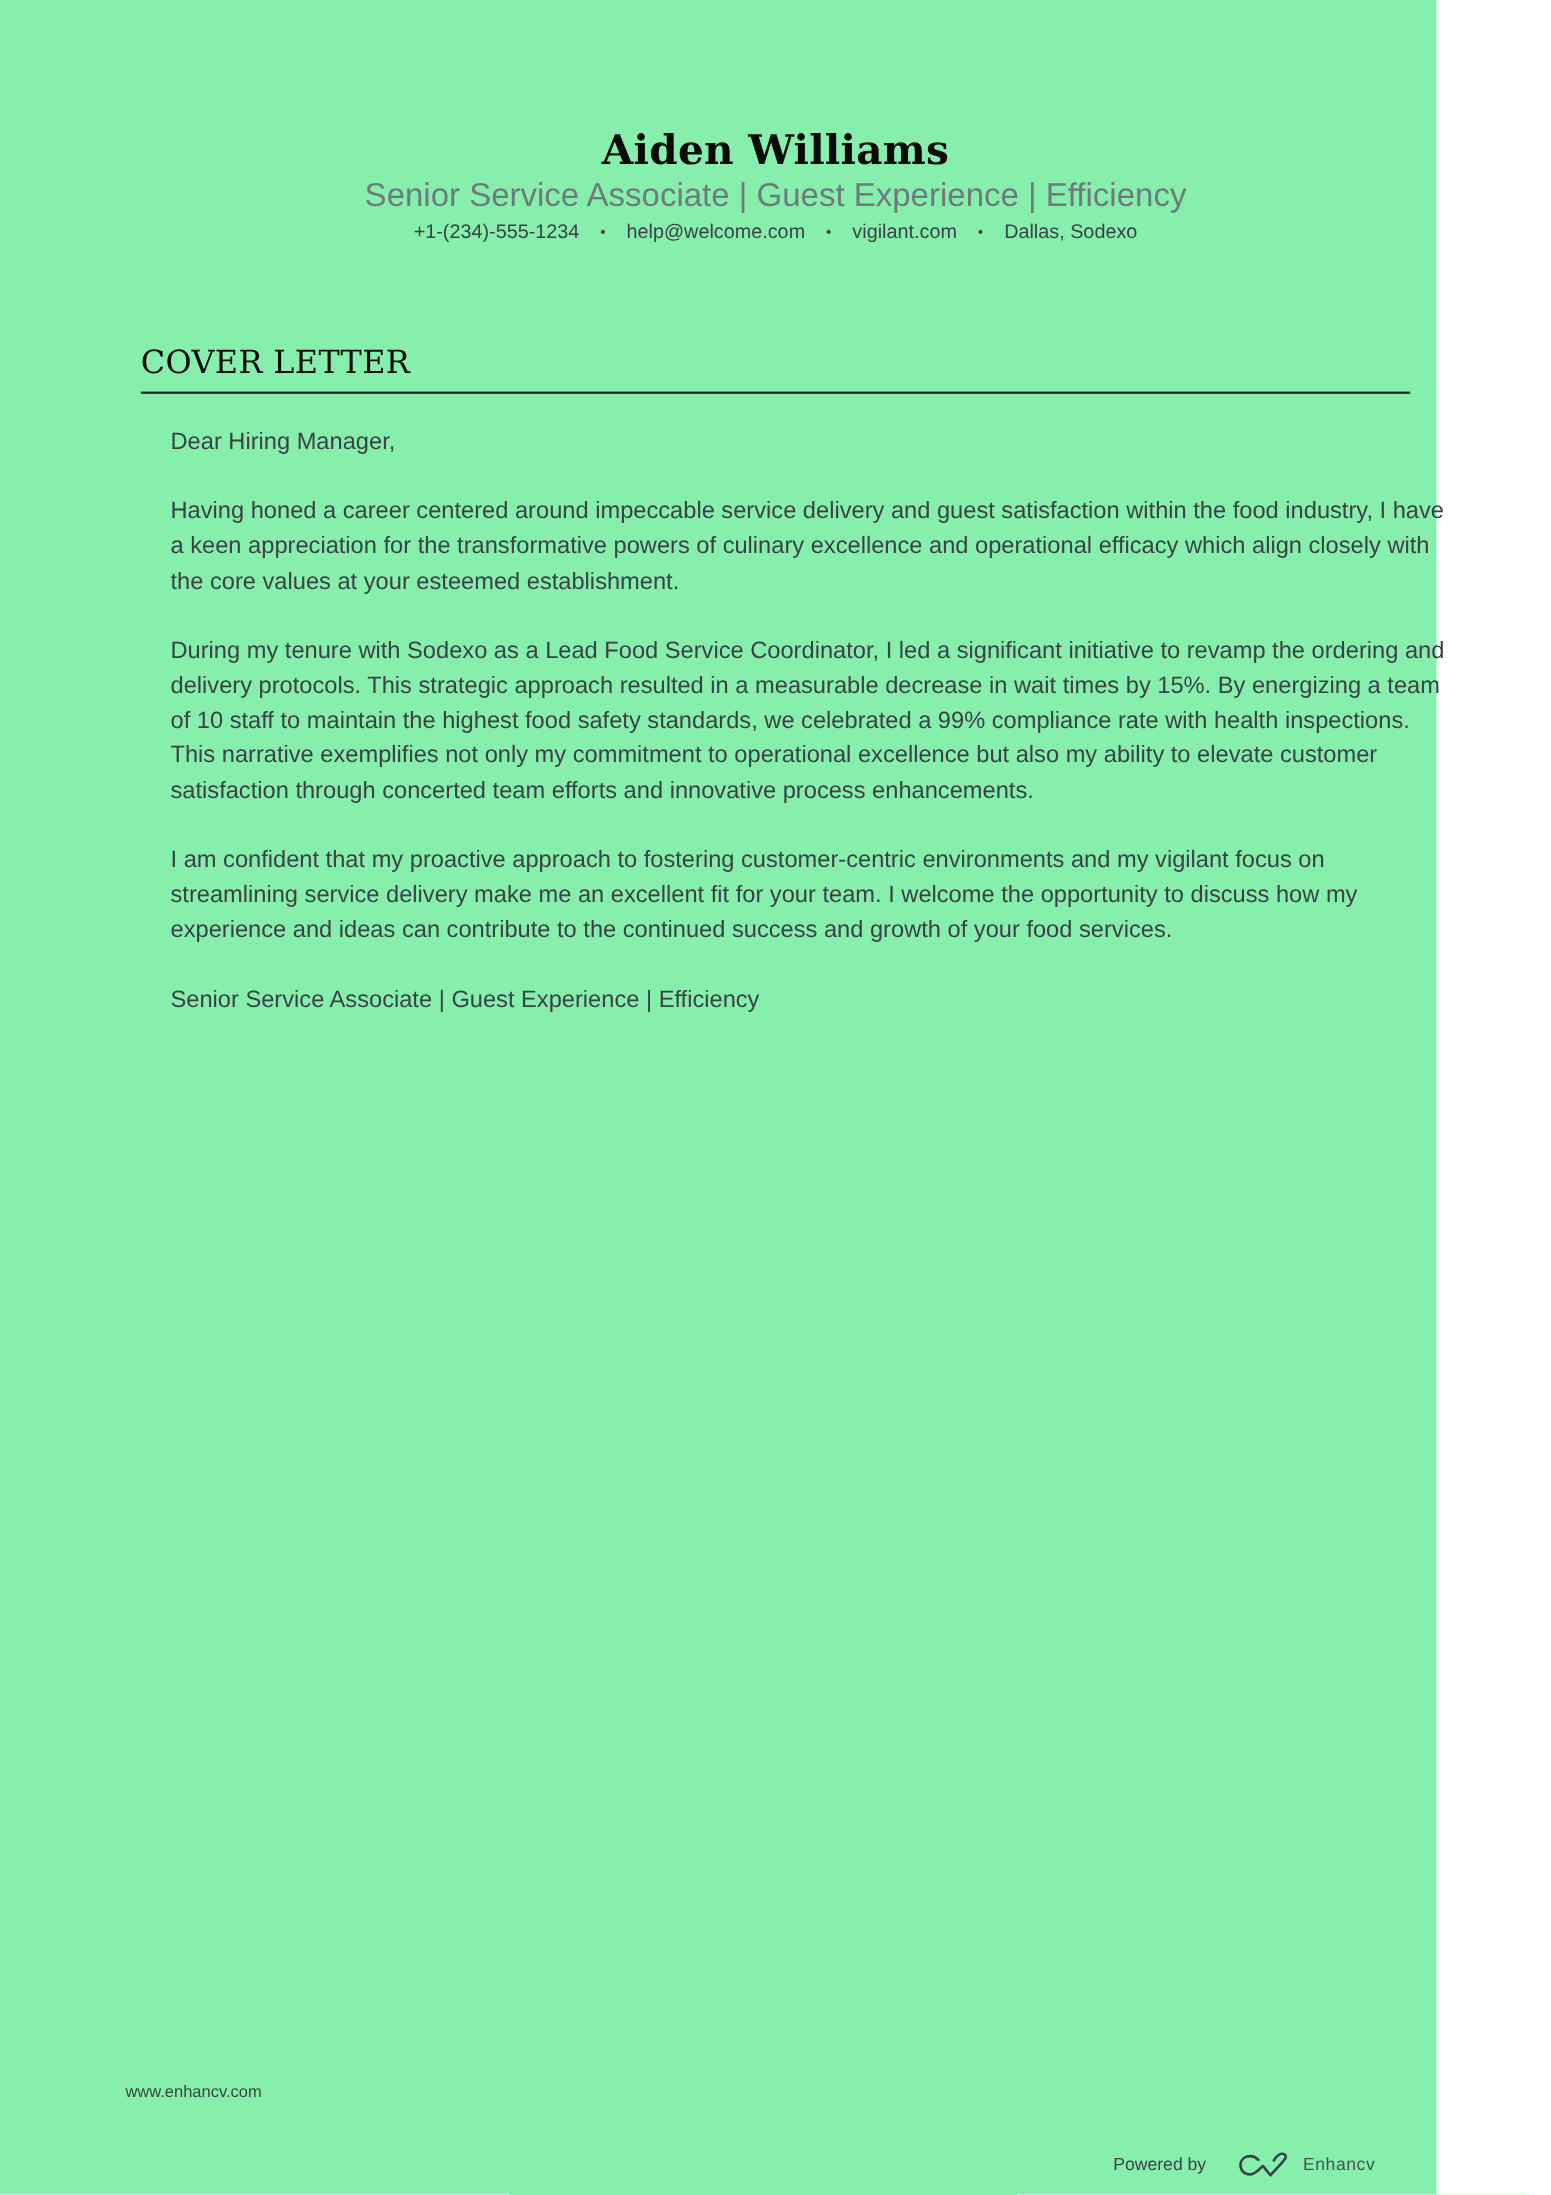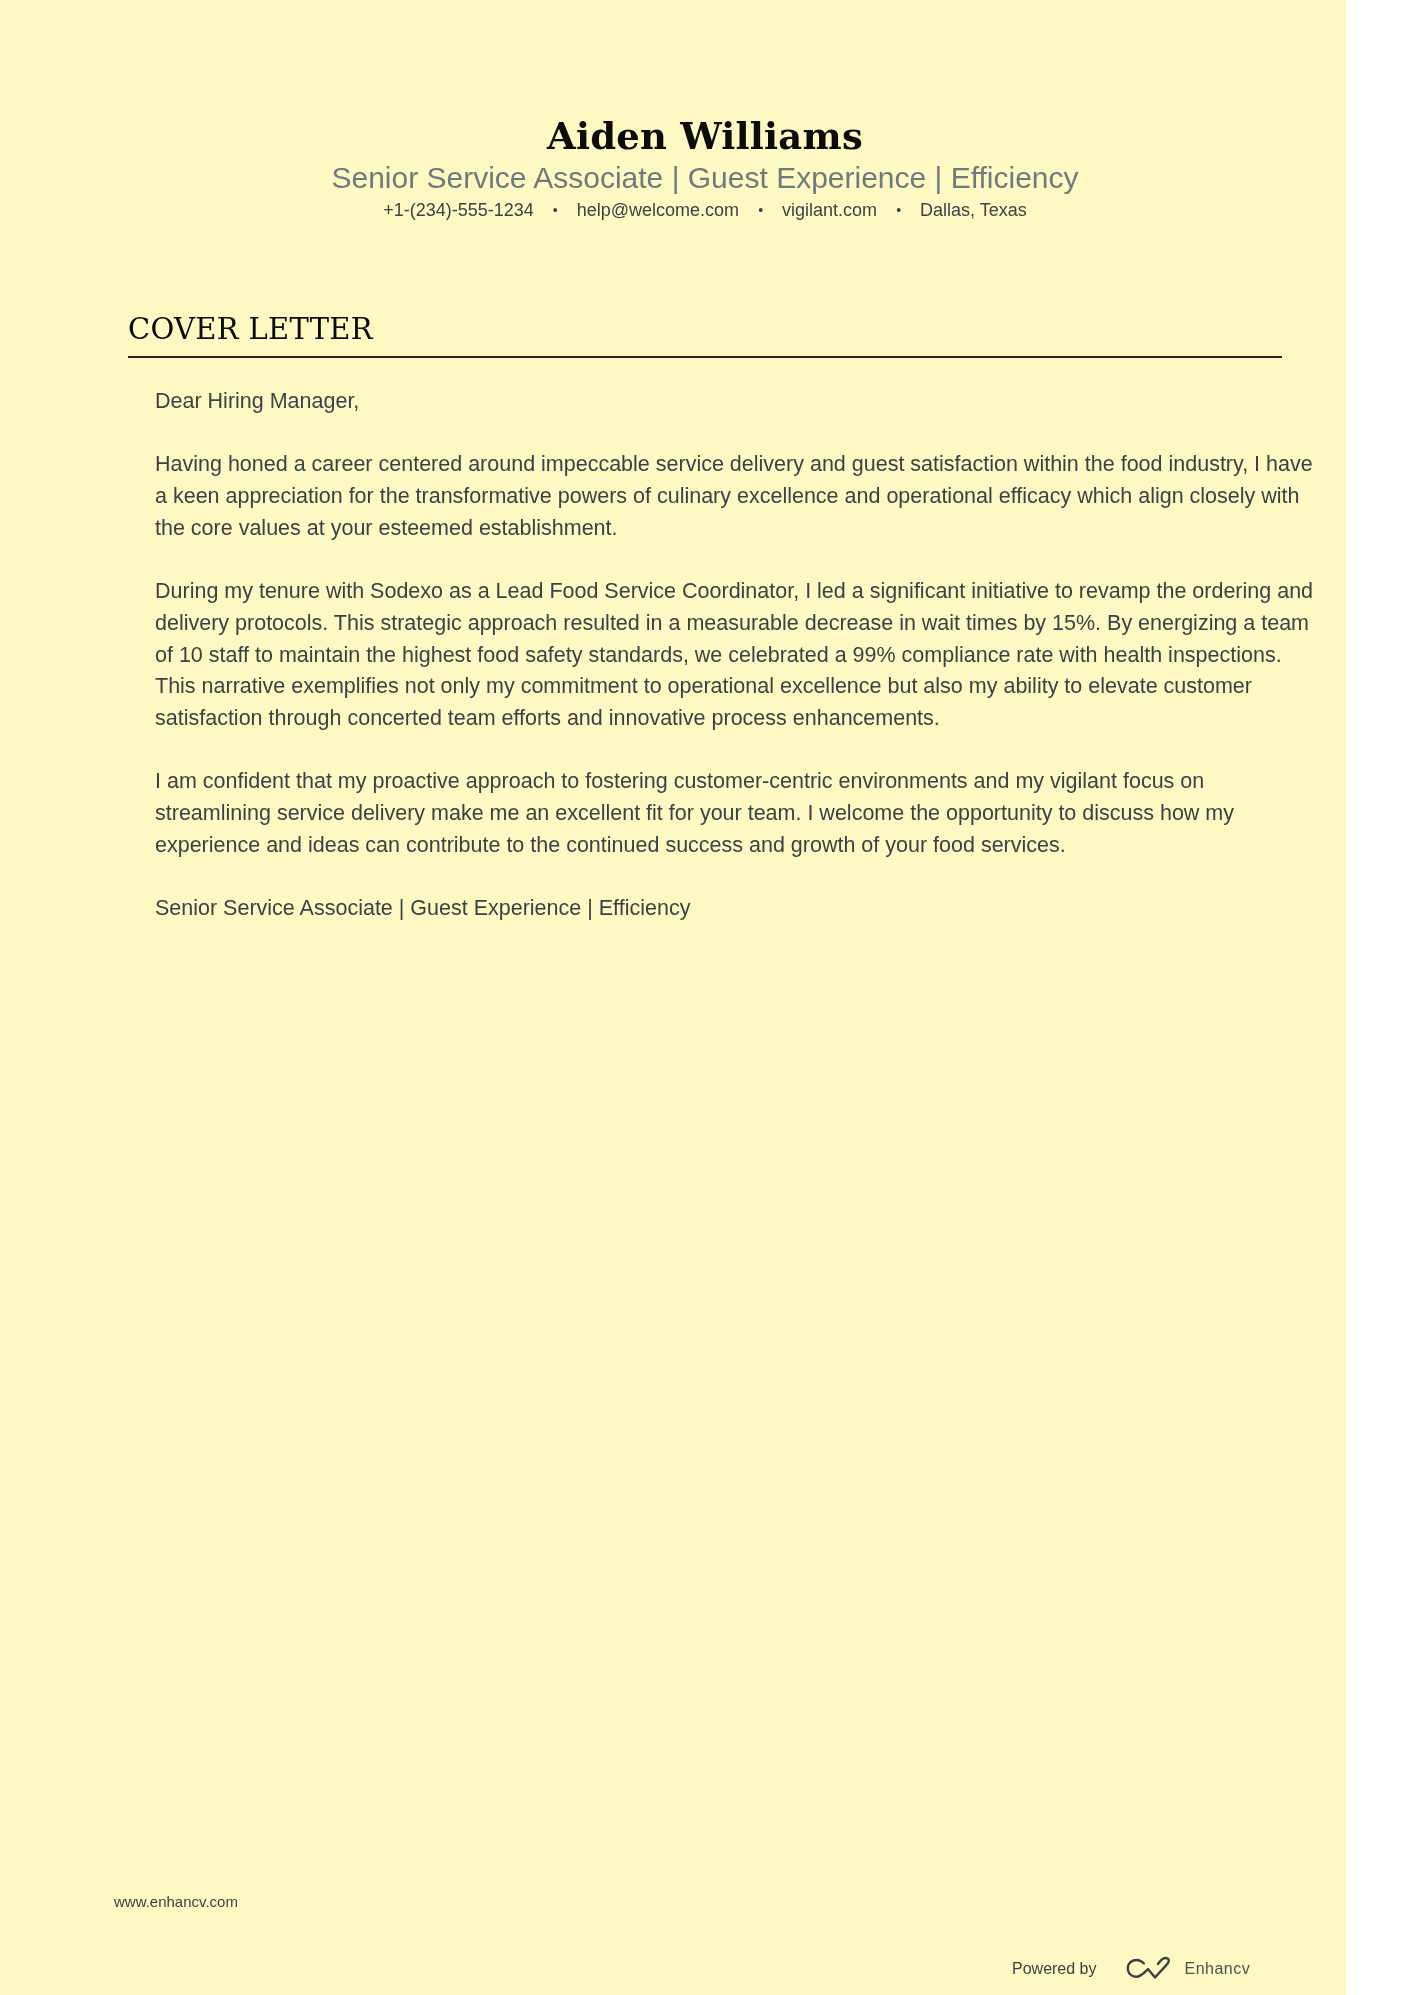"Aiden Williams" .page { background: #fef9c3 -> #86efac; padding-left: 40px -> none }
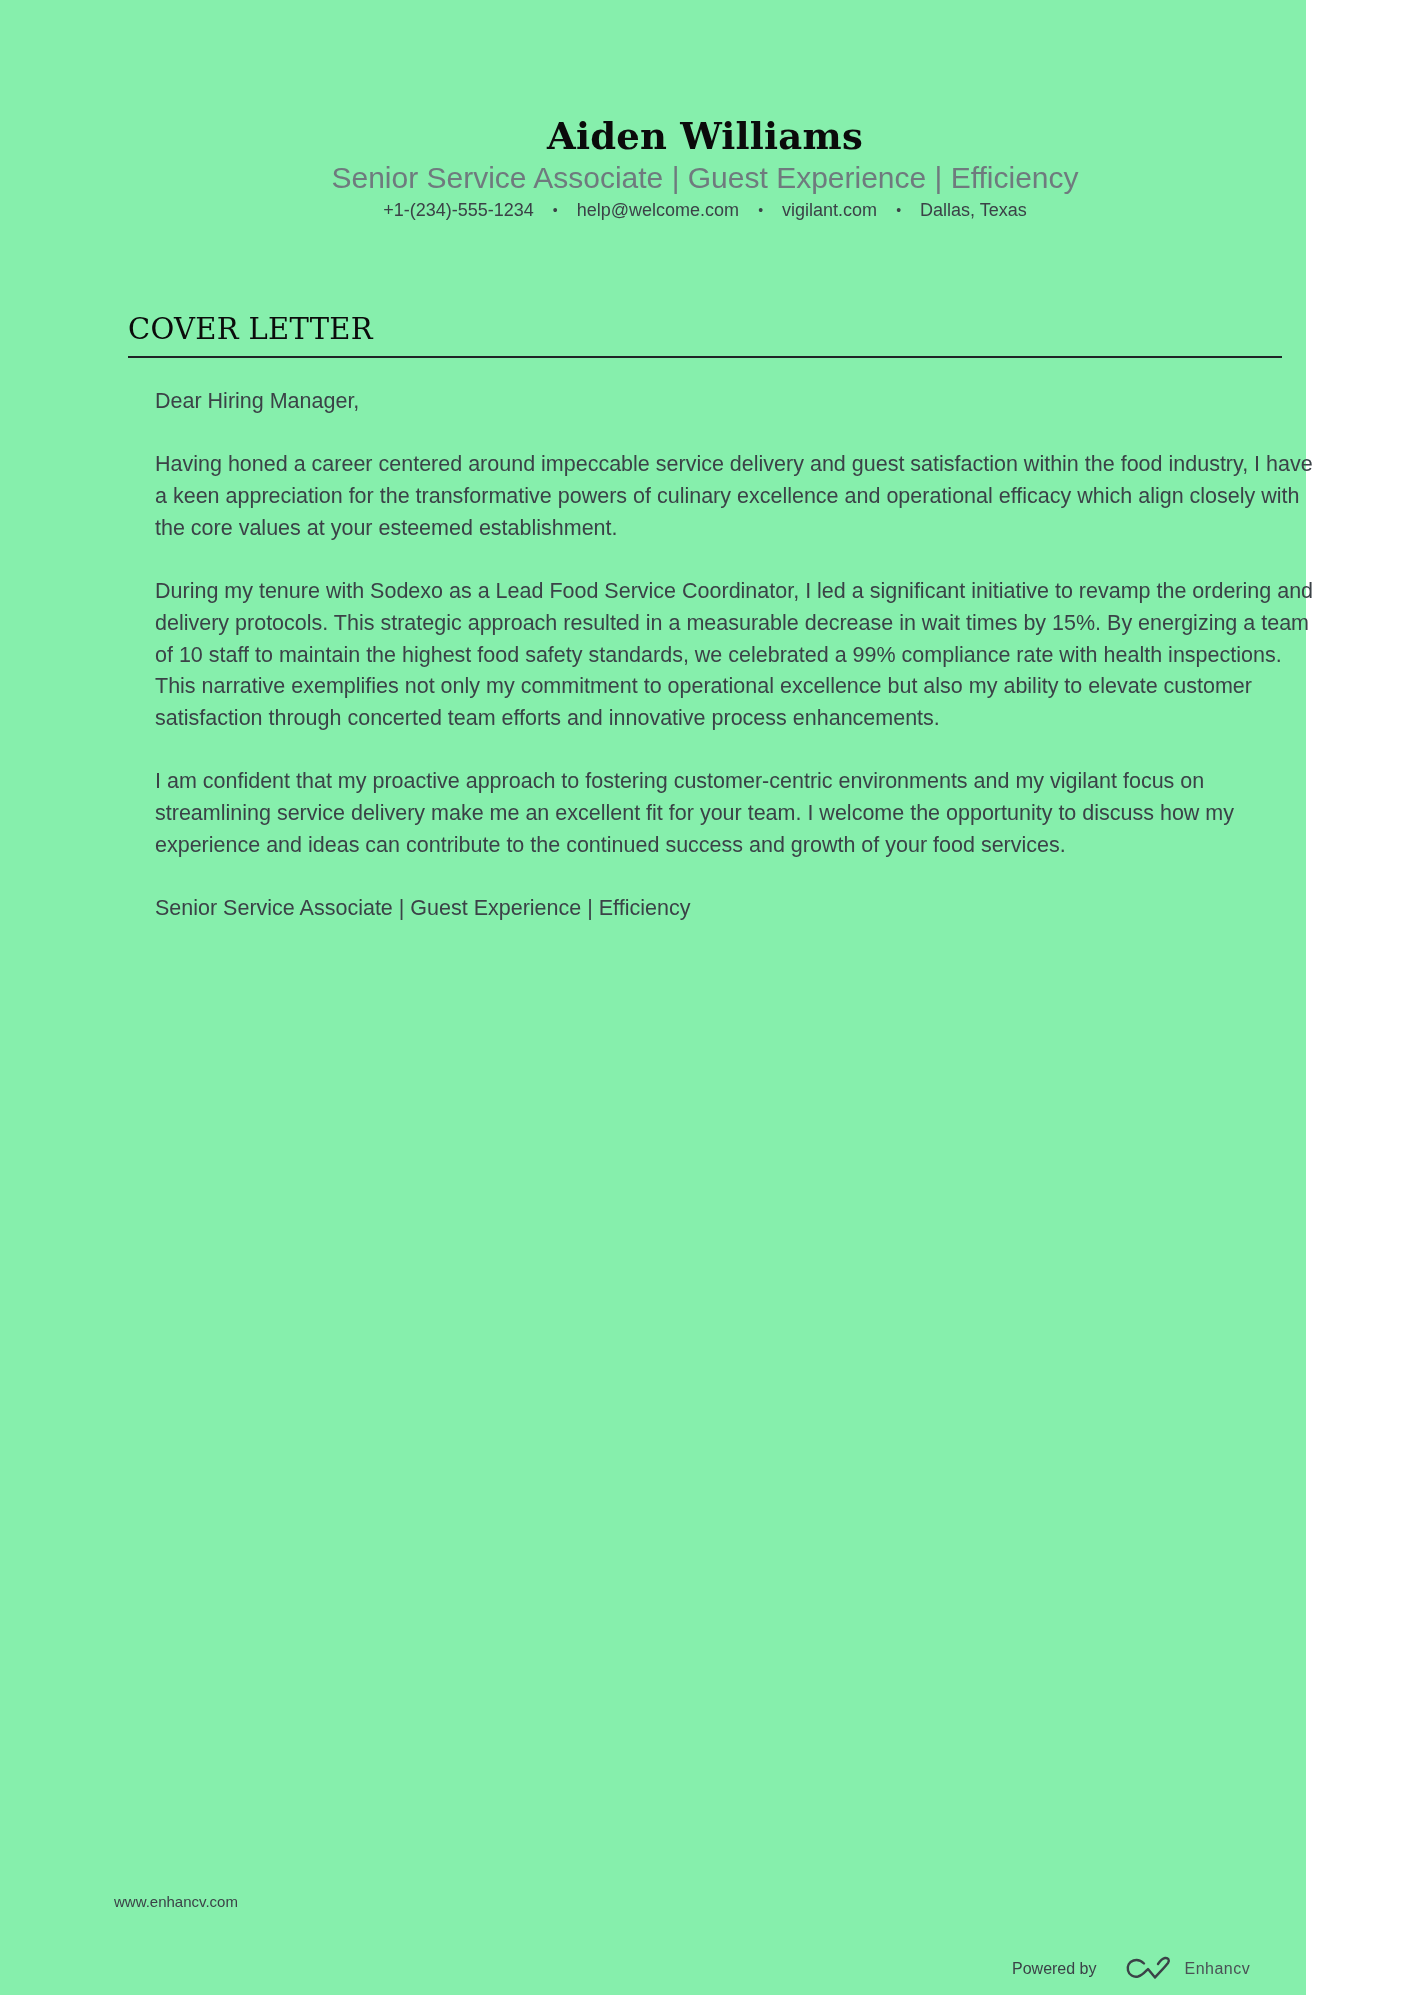"Dallas, Texas" span { text: Texas -> Sodexo }
